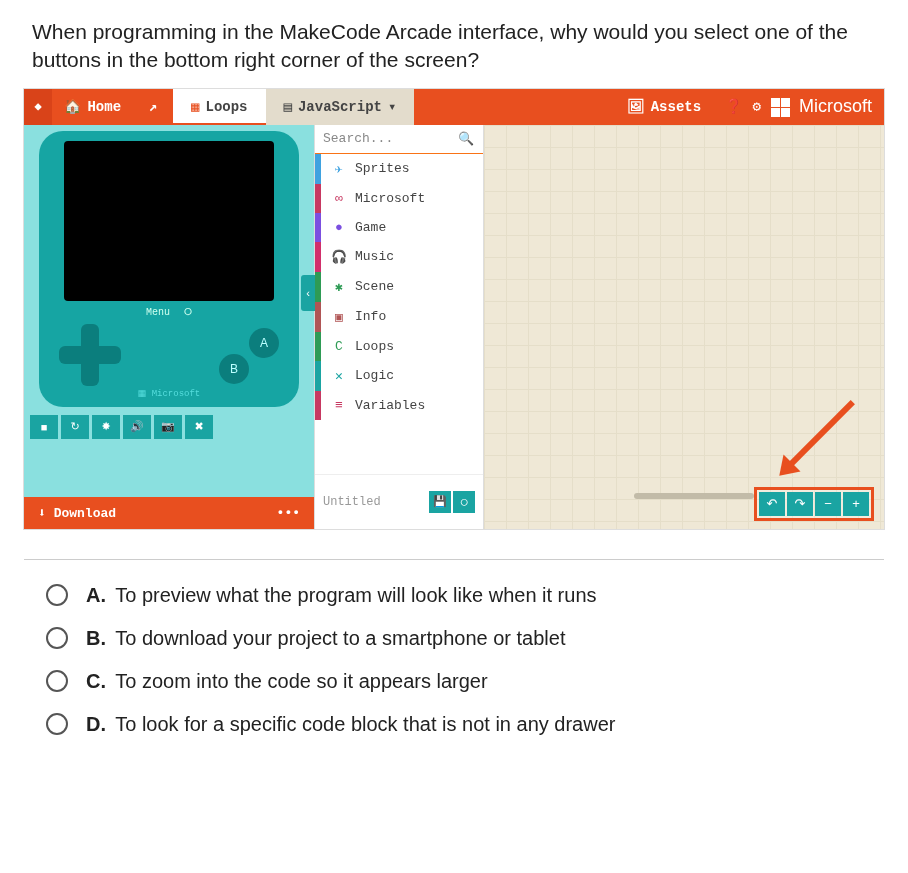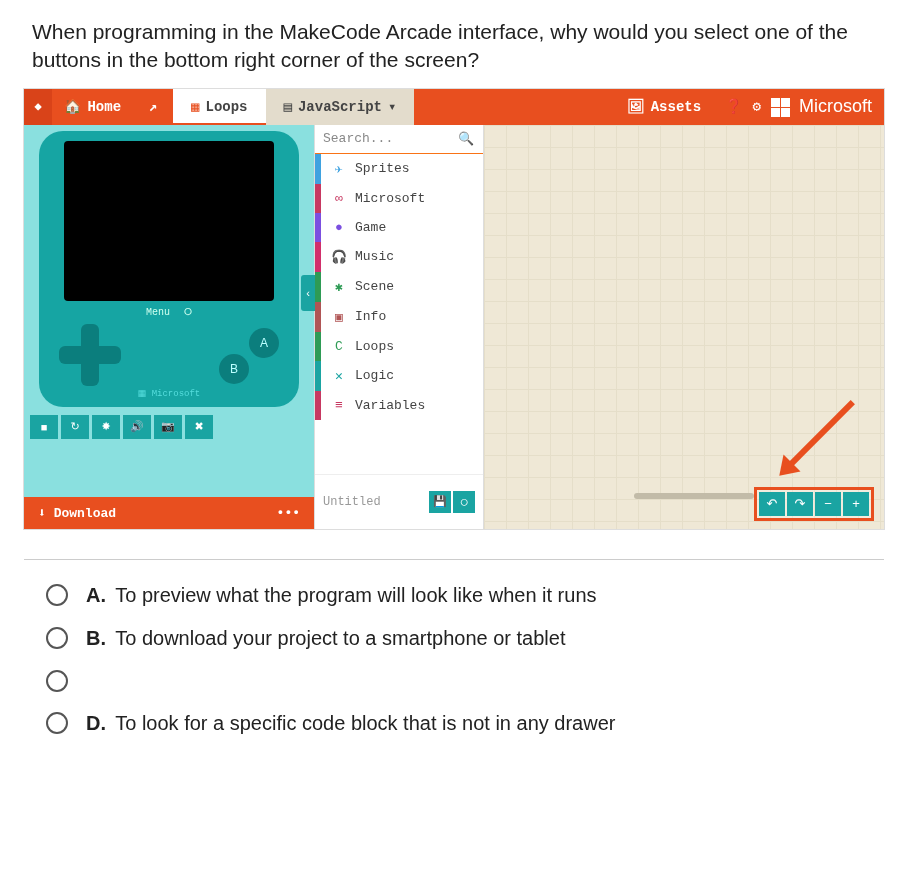"C. To zoom into the" div { html: none -> <div><b>C.</b> <span>To zoom into the code so it appears larger</span></div> }
